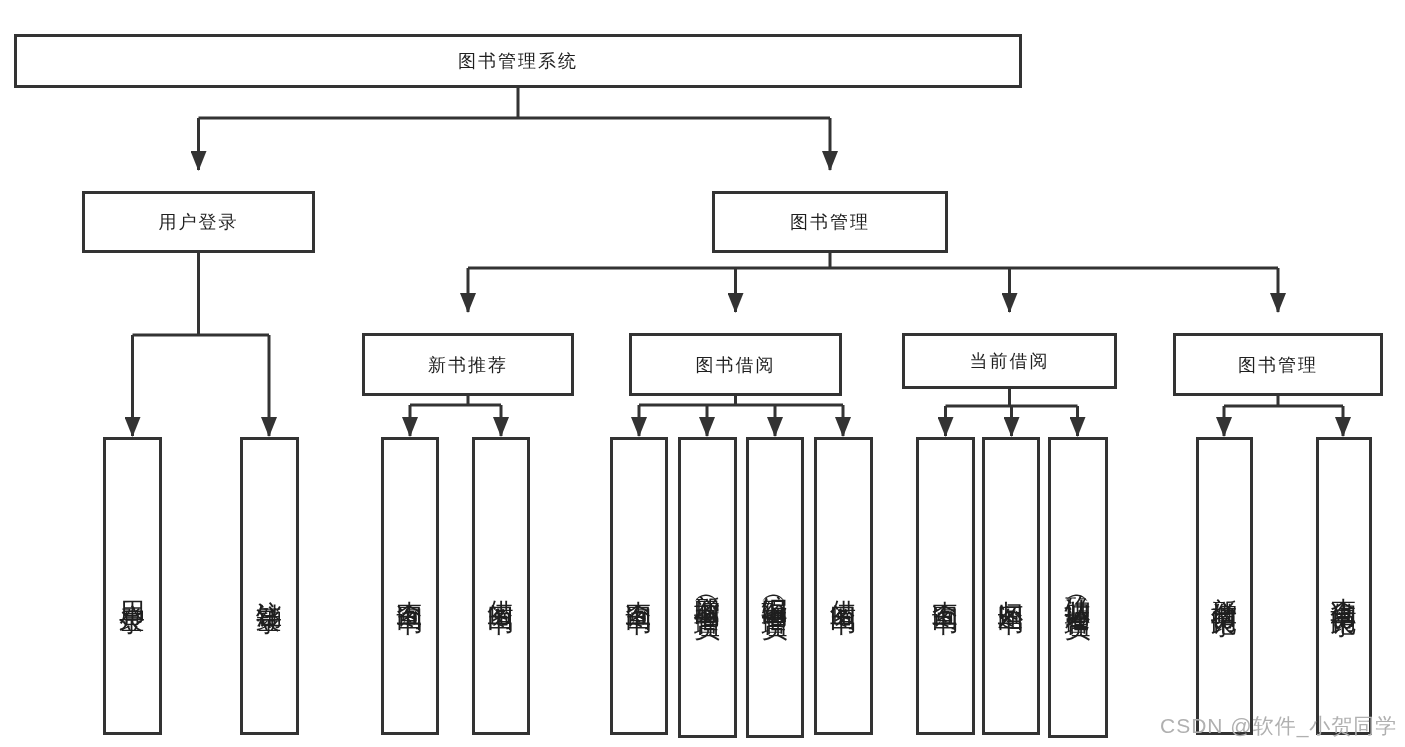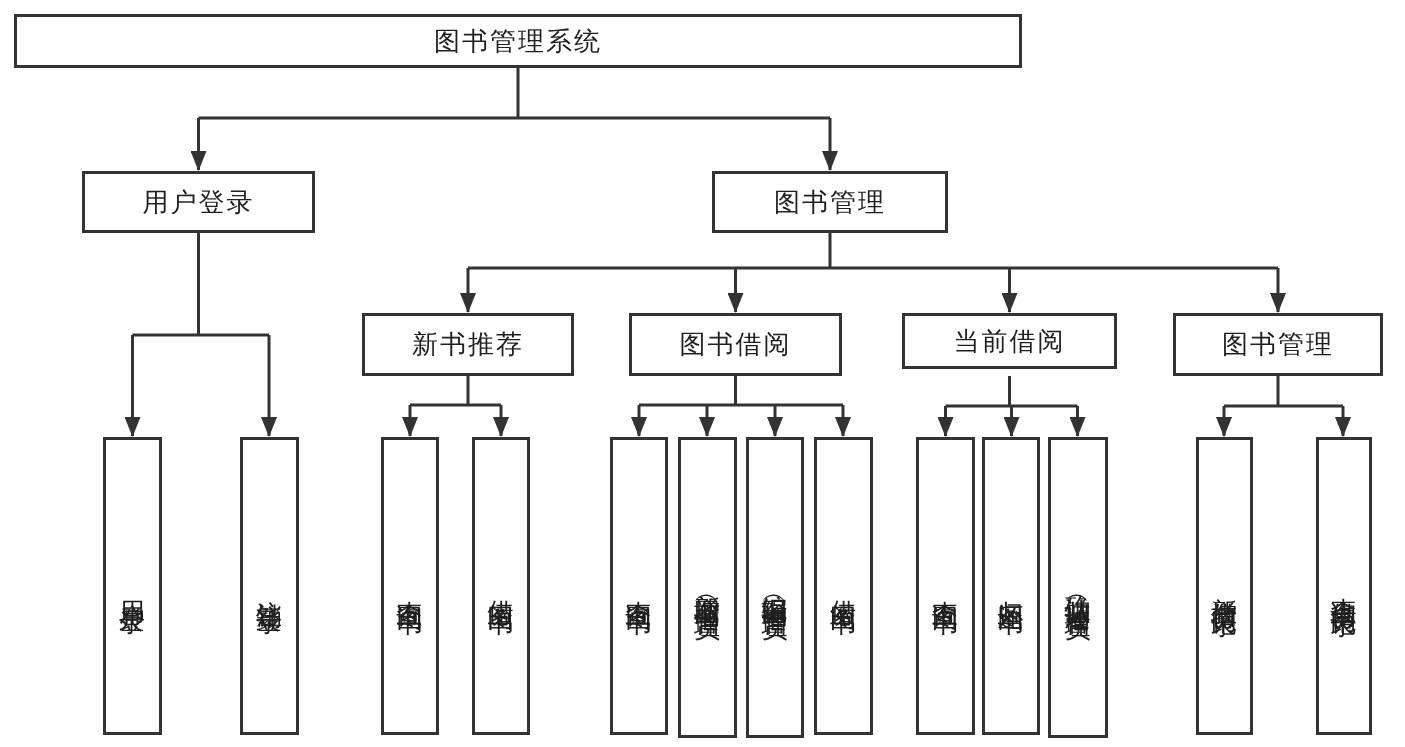"图书管理系统" .node.h { font-size: 26px -> 18px; margin-top: none -> 20px }
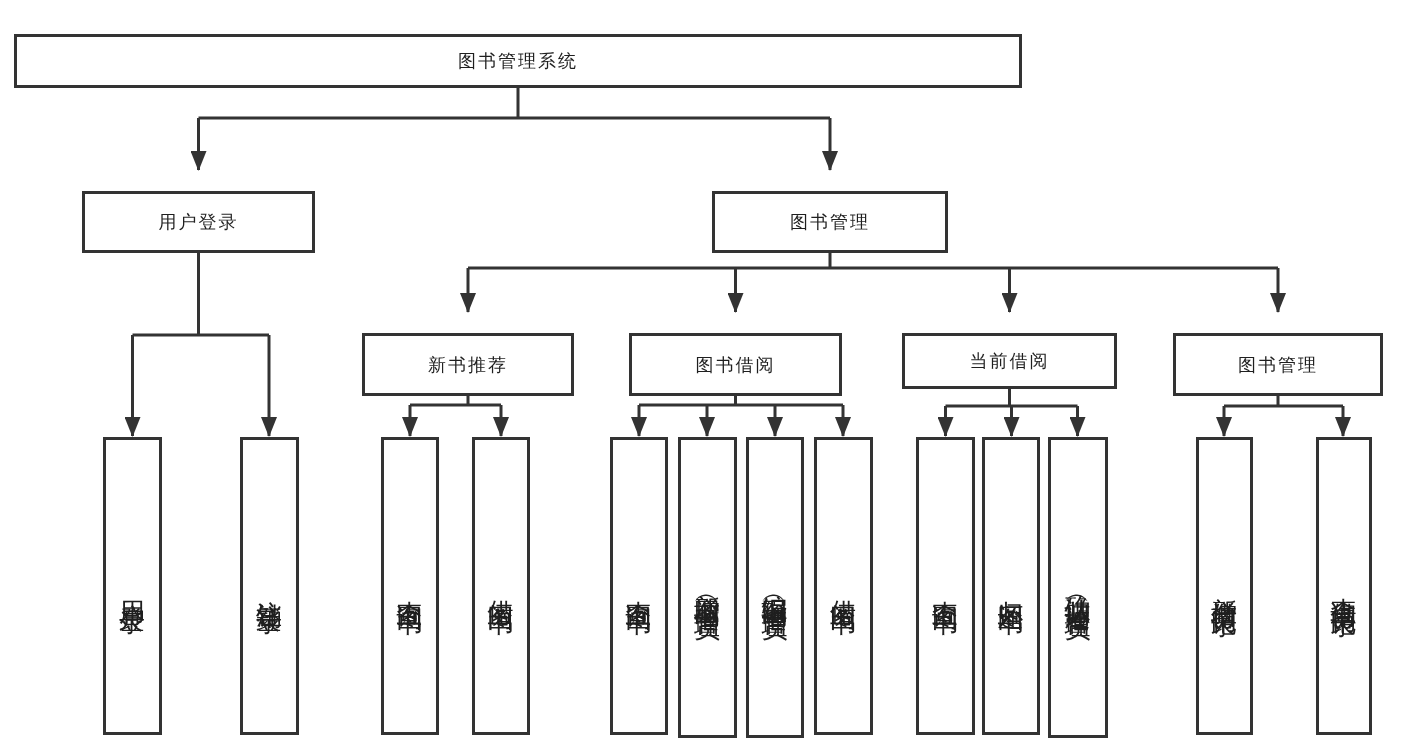"CSDN @软件_小贺同学" div.watermark { html: none -> <div>CSDN @软件_小贺同学</div> }
